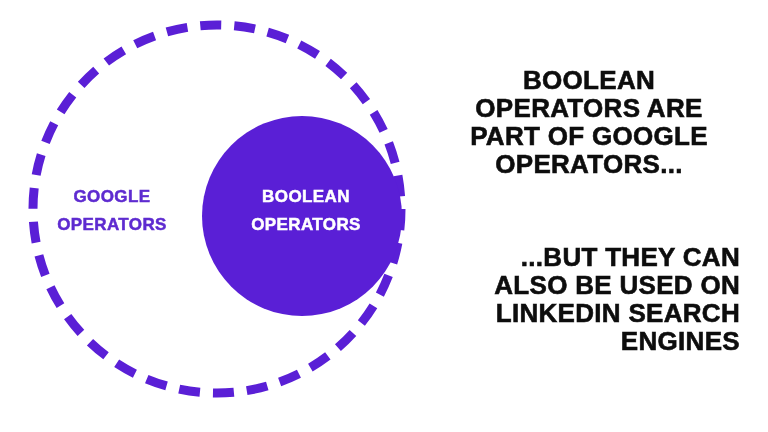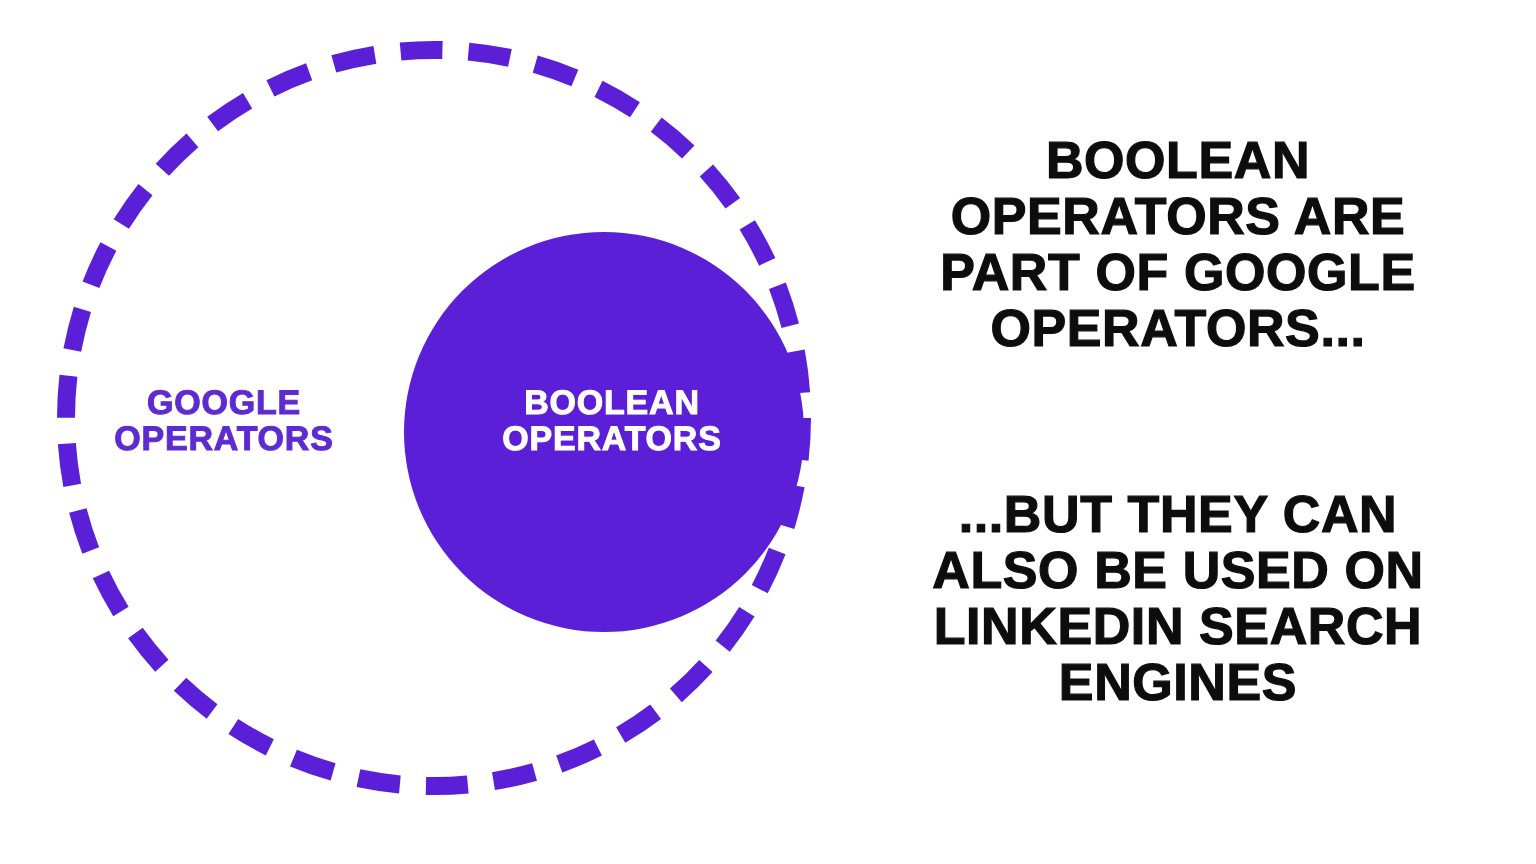"GOOGLE" .circle-label { line-height: 18px -> 28px }
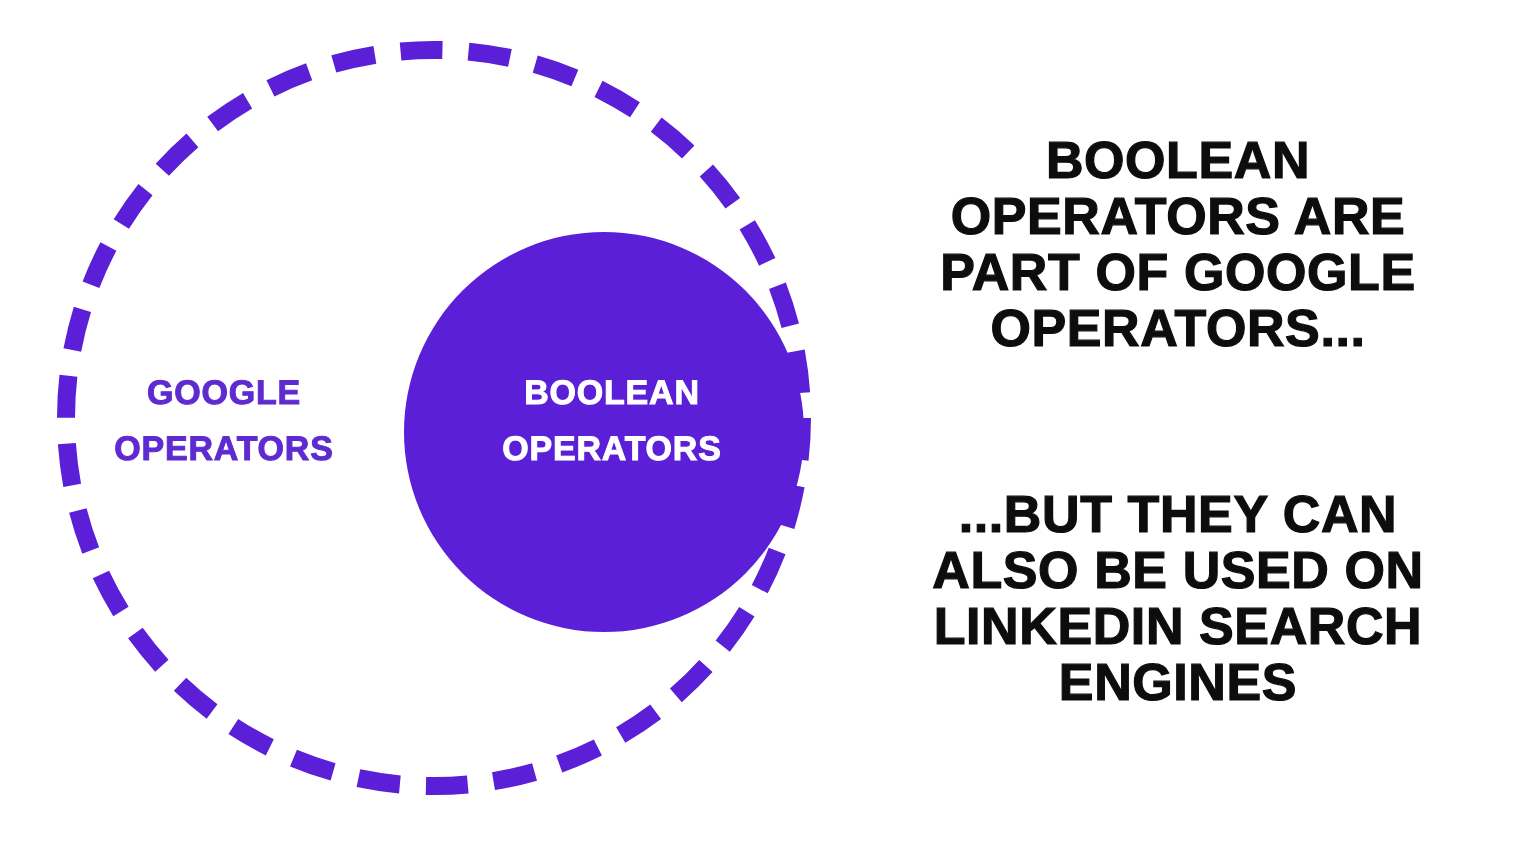"...BUT THEY CAN" .annotation-bottom { text-align: none -> right }
